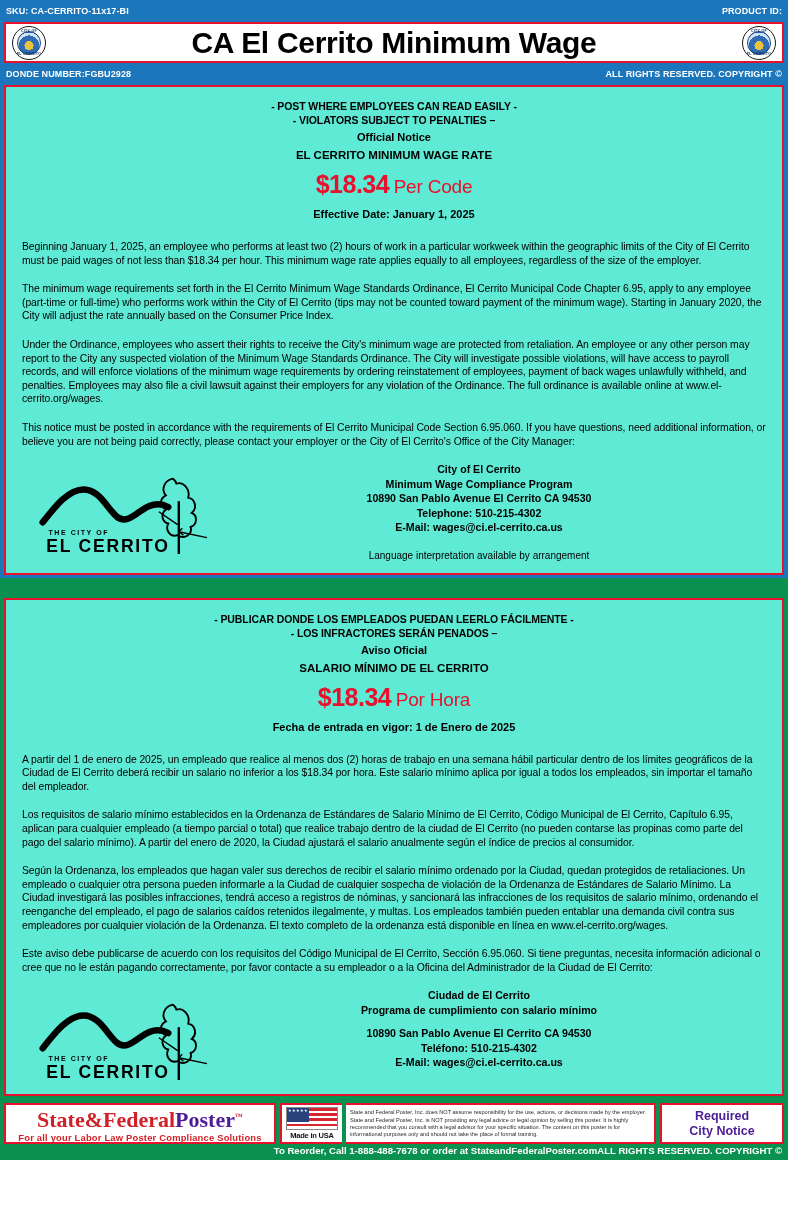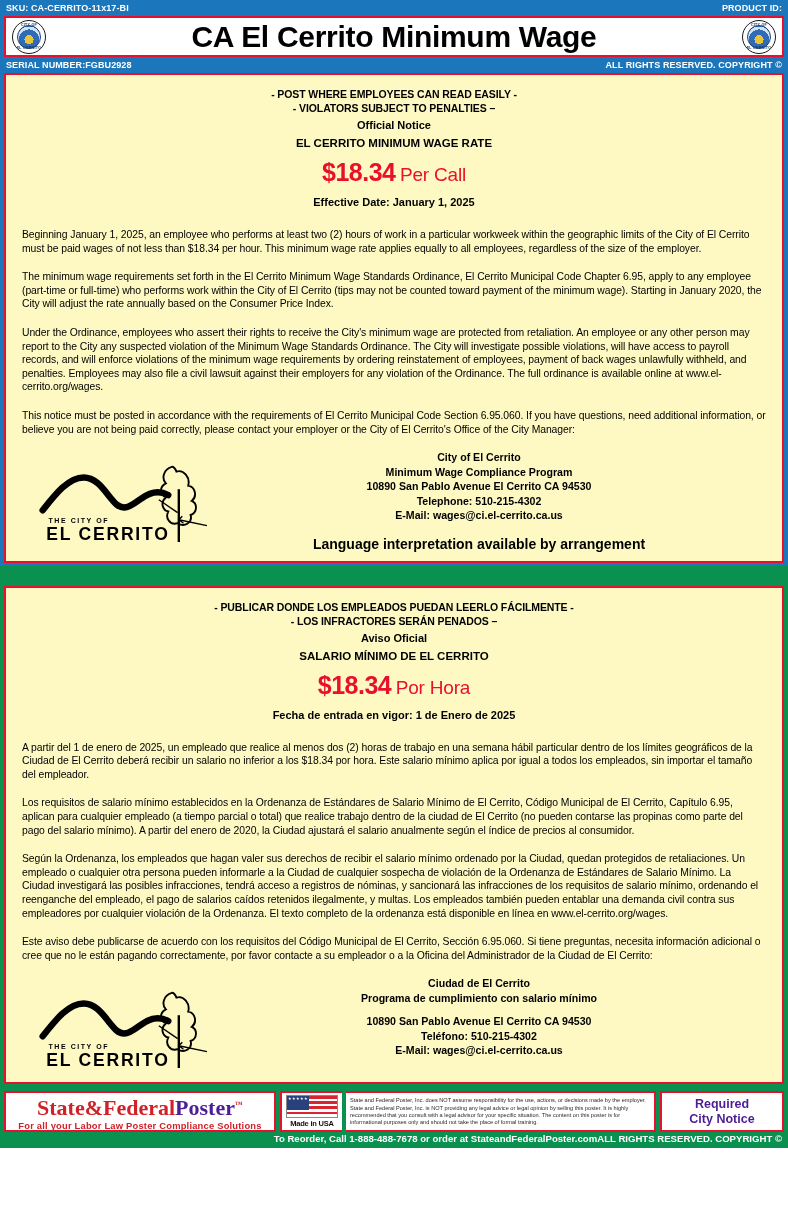"SKU: CA-CERRITO-11x17-BI" .meta-bar { height: 16px -> 22px }
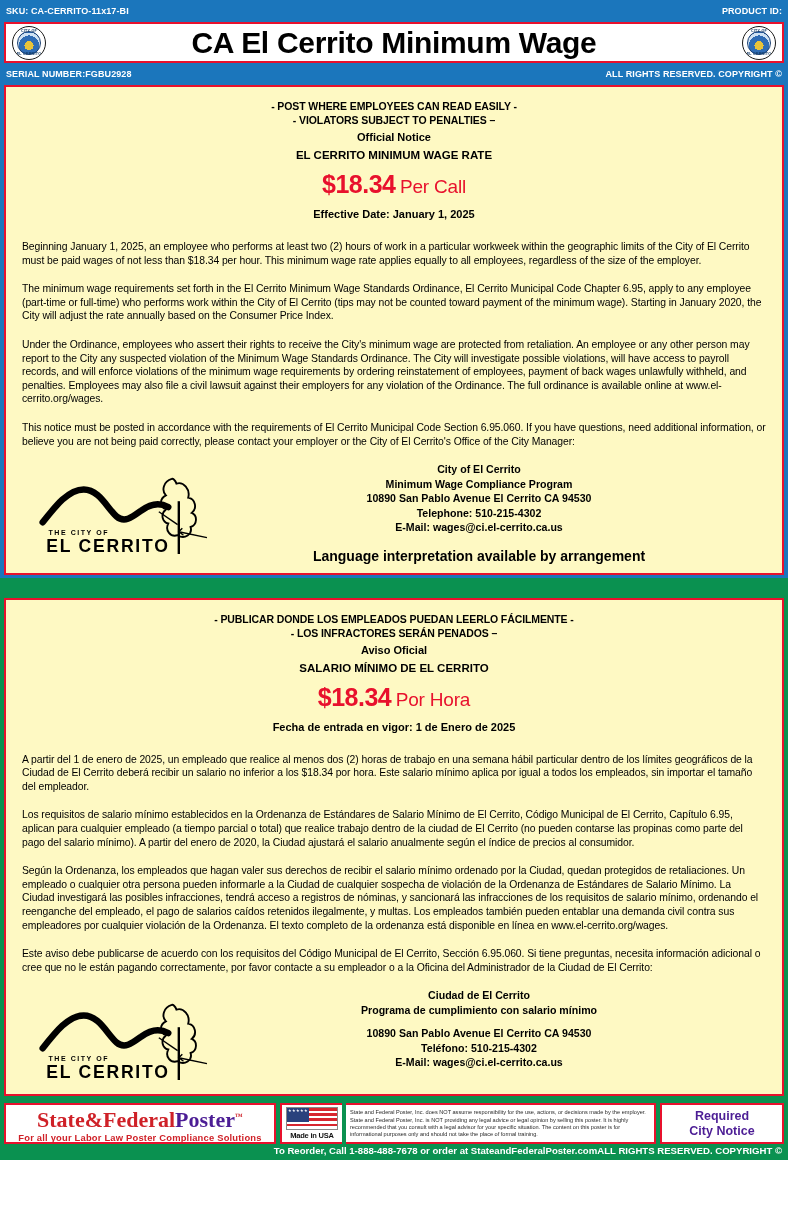"SERIAL NUMBER:FGBU2928" span { text: SERIAL -> DONDE }
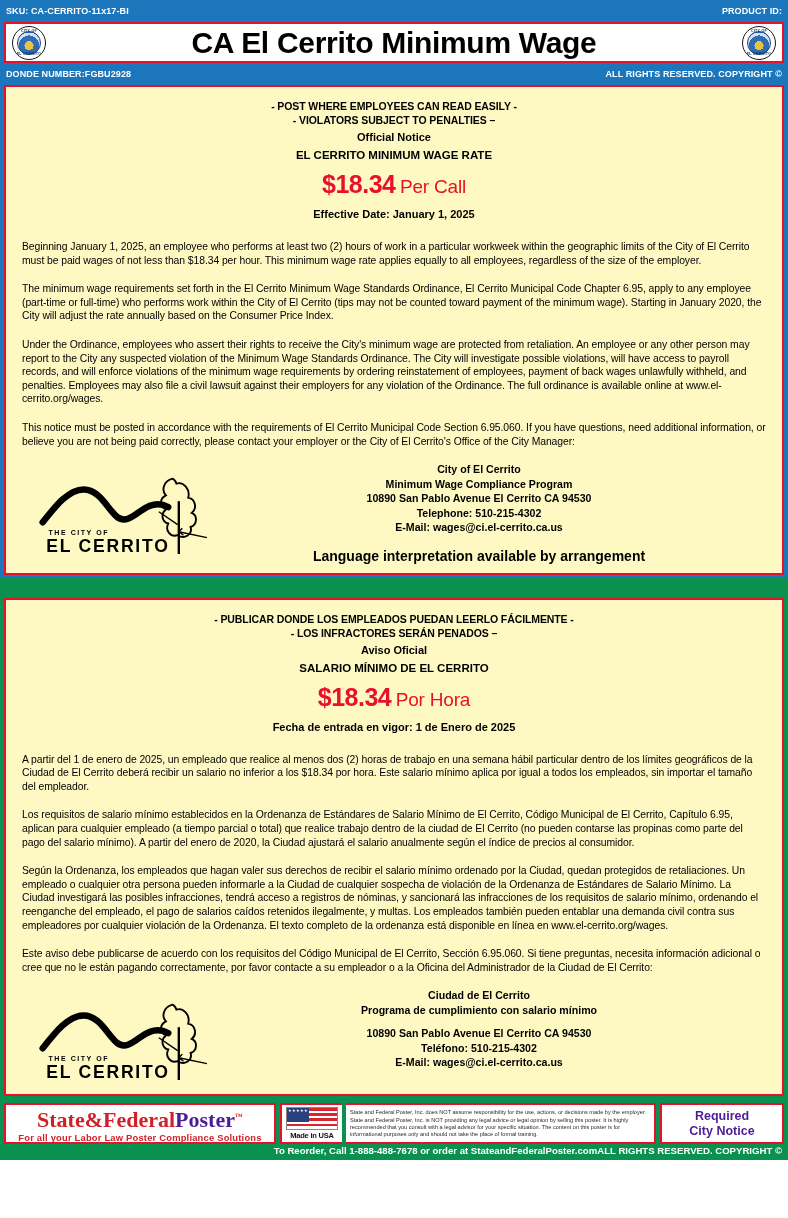"- POST WHERE EMPLOYEES CAN" .notice { background: #fef9c3 -> #5eead4 }
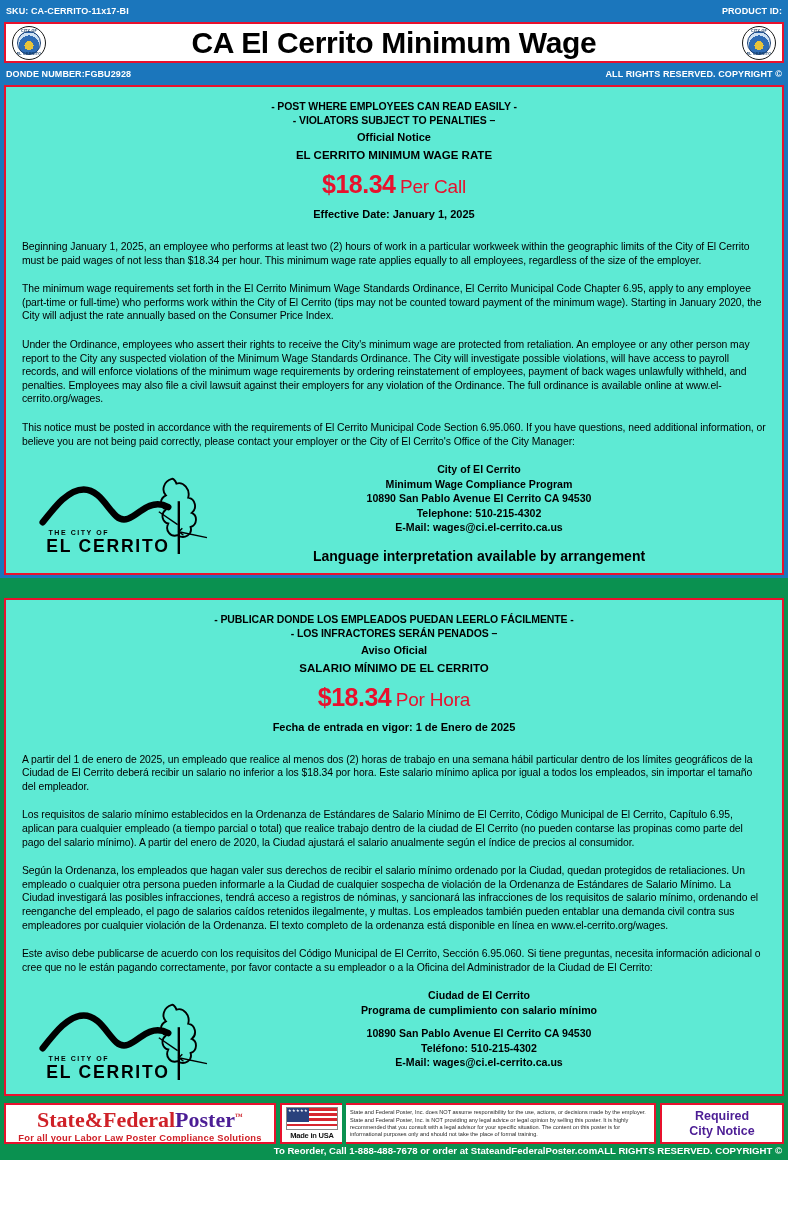"Per Call" span.wage-unit { text: Call -> Code }
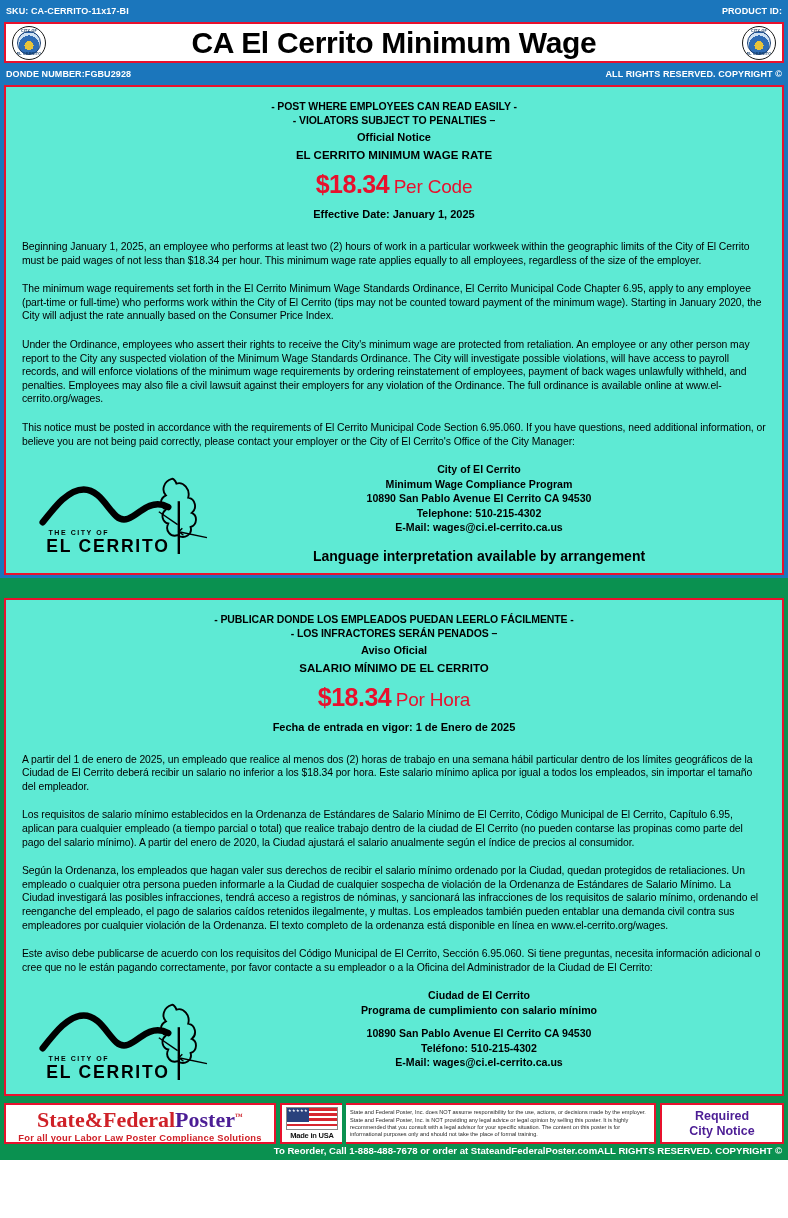"Language interpretation available by" .lang-note { font-size: 14px -> 10px; font-weight: bold -> normal }
